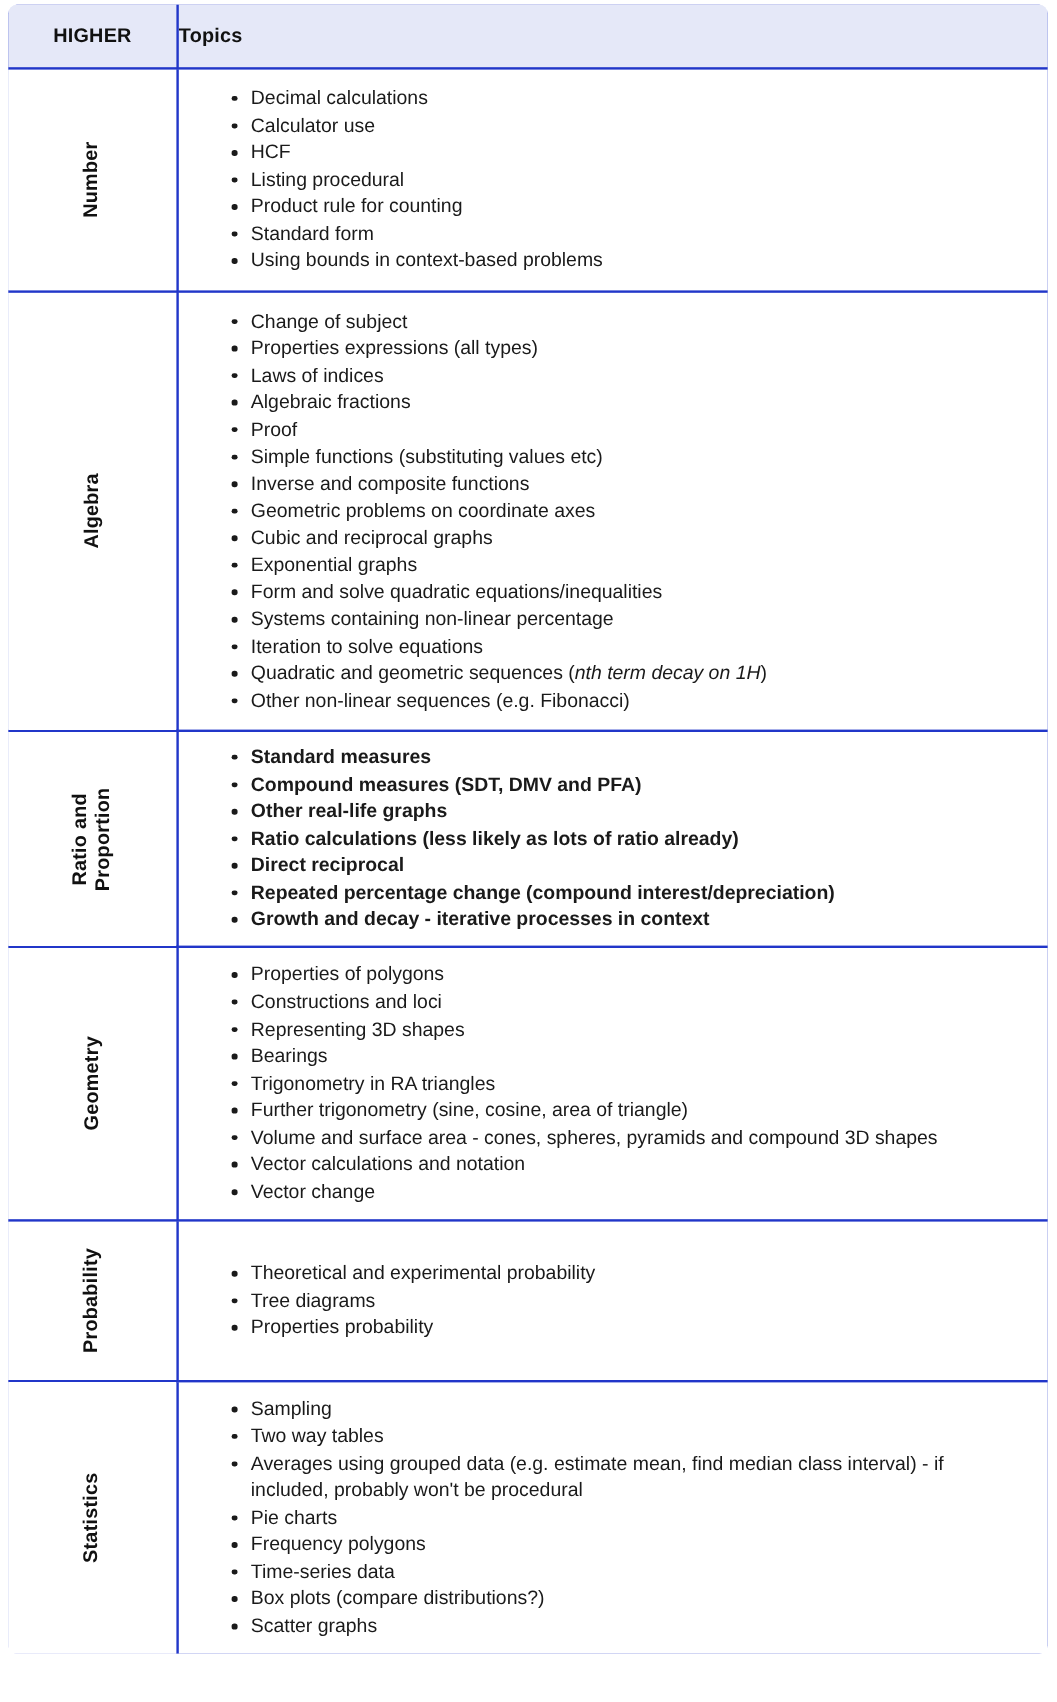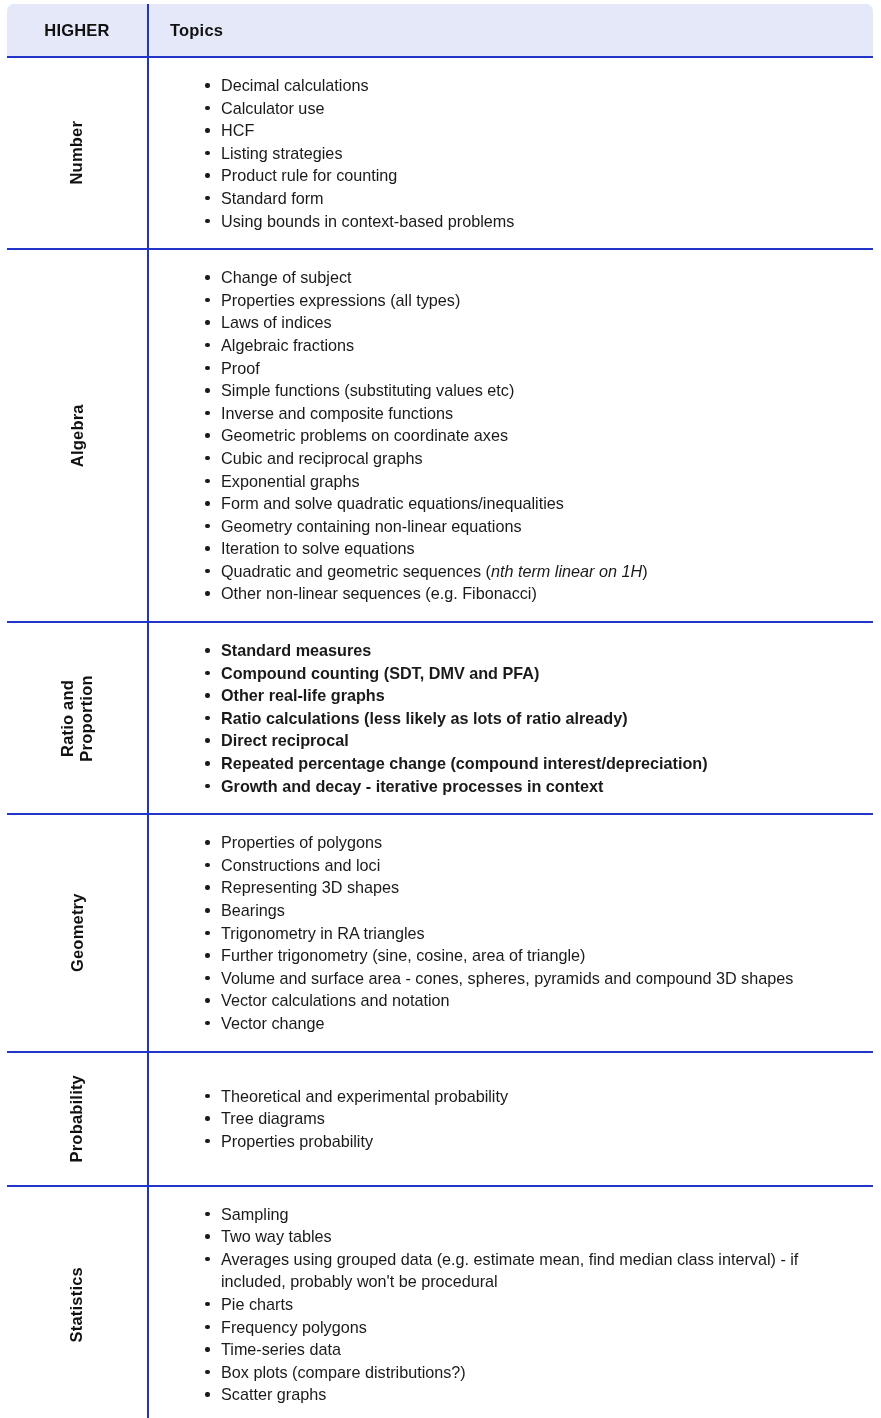"Topics" th.header-topics { padding-left: 21px -> none }
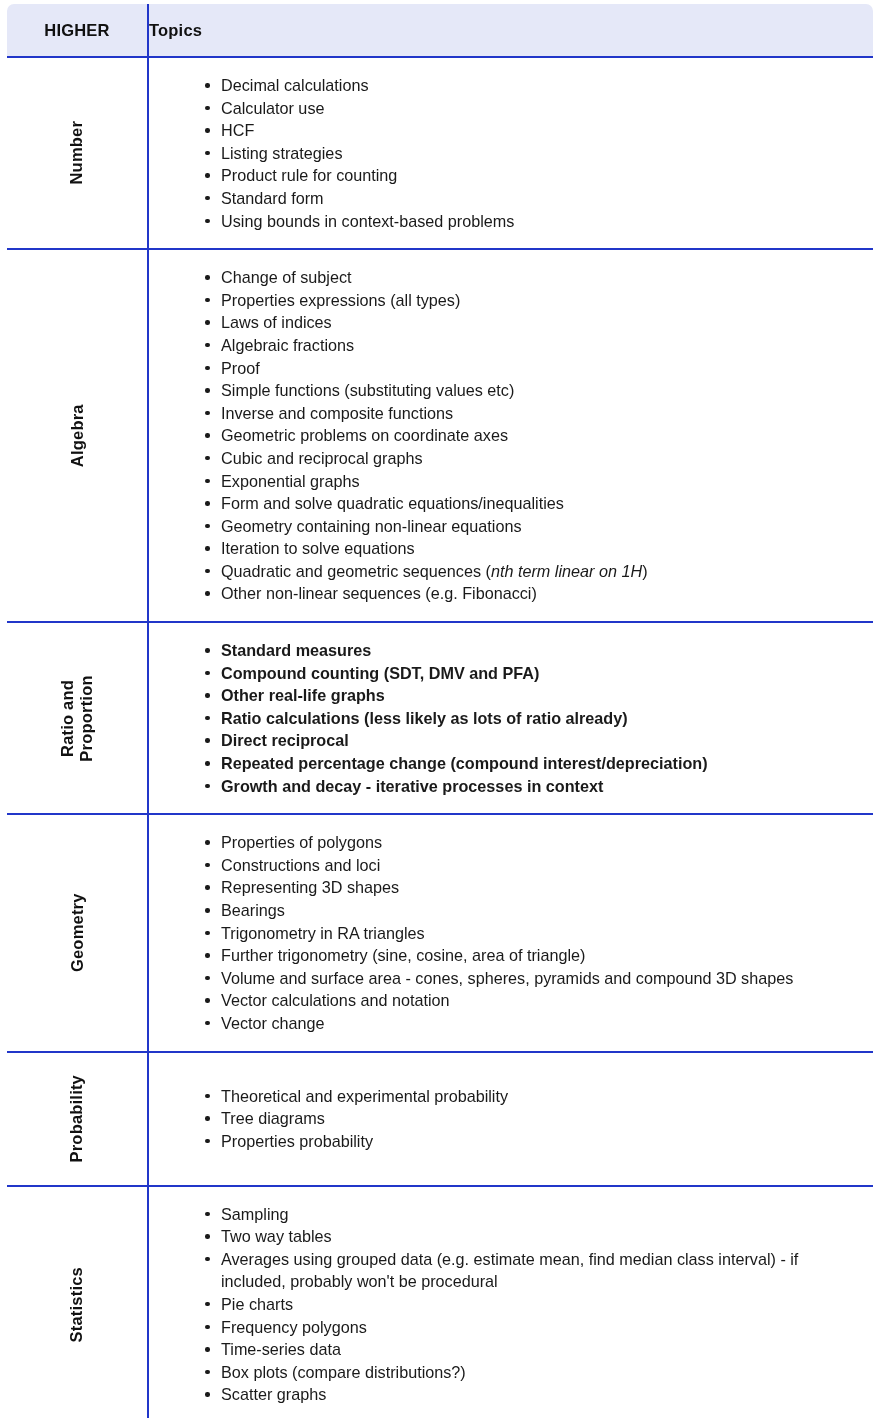"Decimal calculations" ul.topic-list { margin: 16px -> 4px }
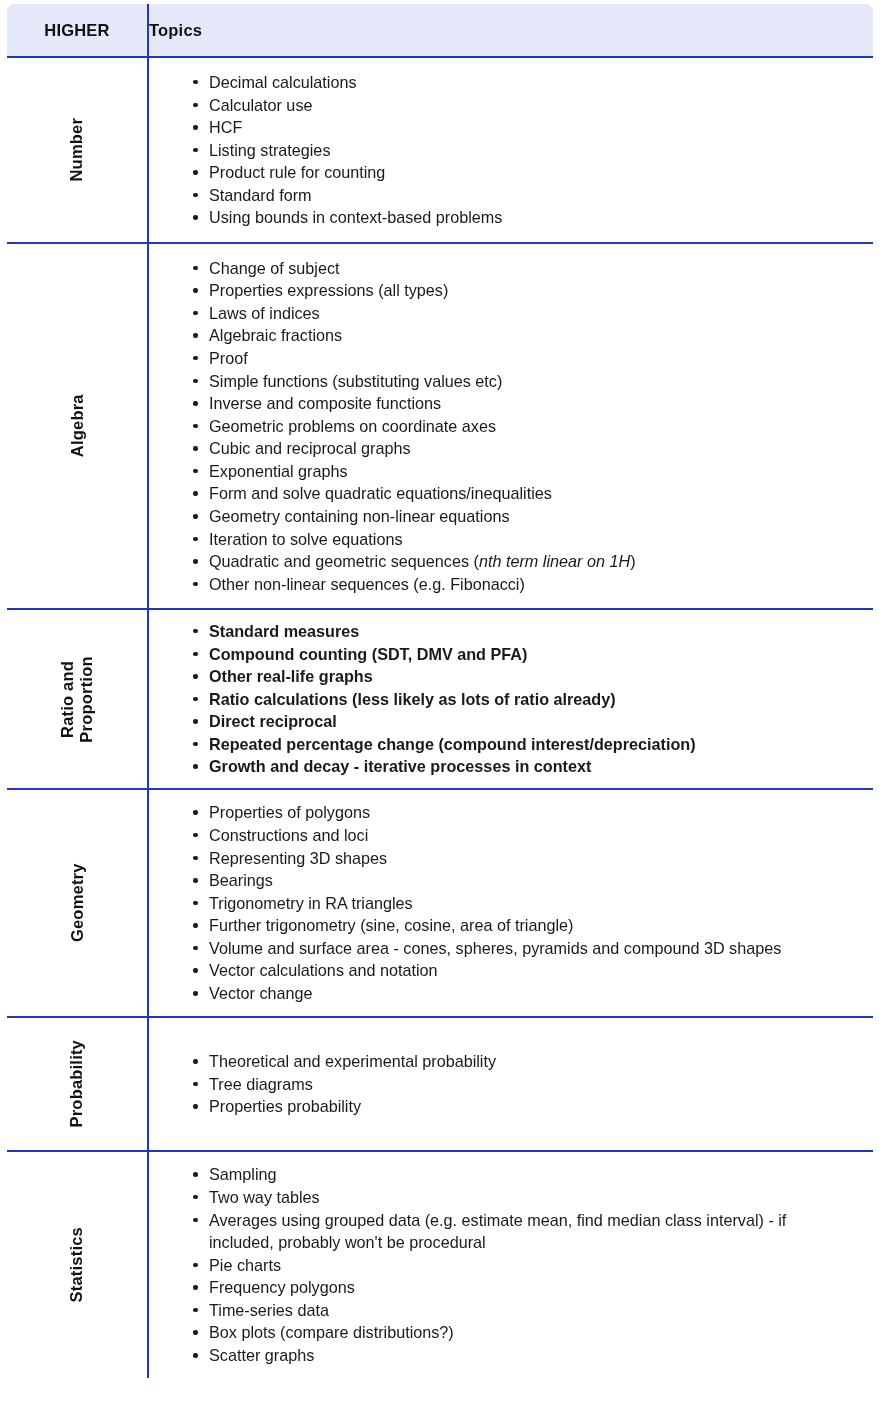"Listing strategies" li { text: strategies -> procedural }
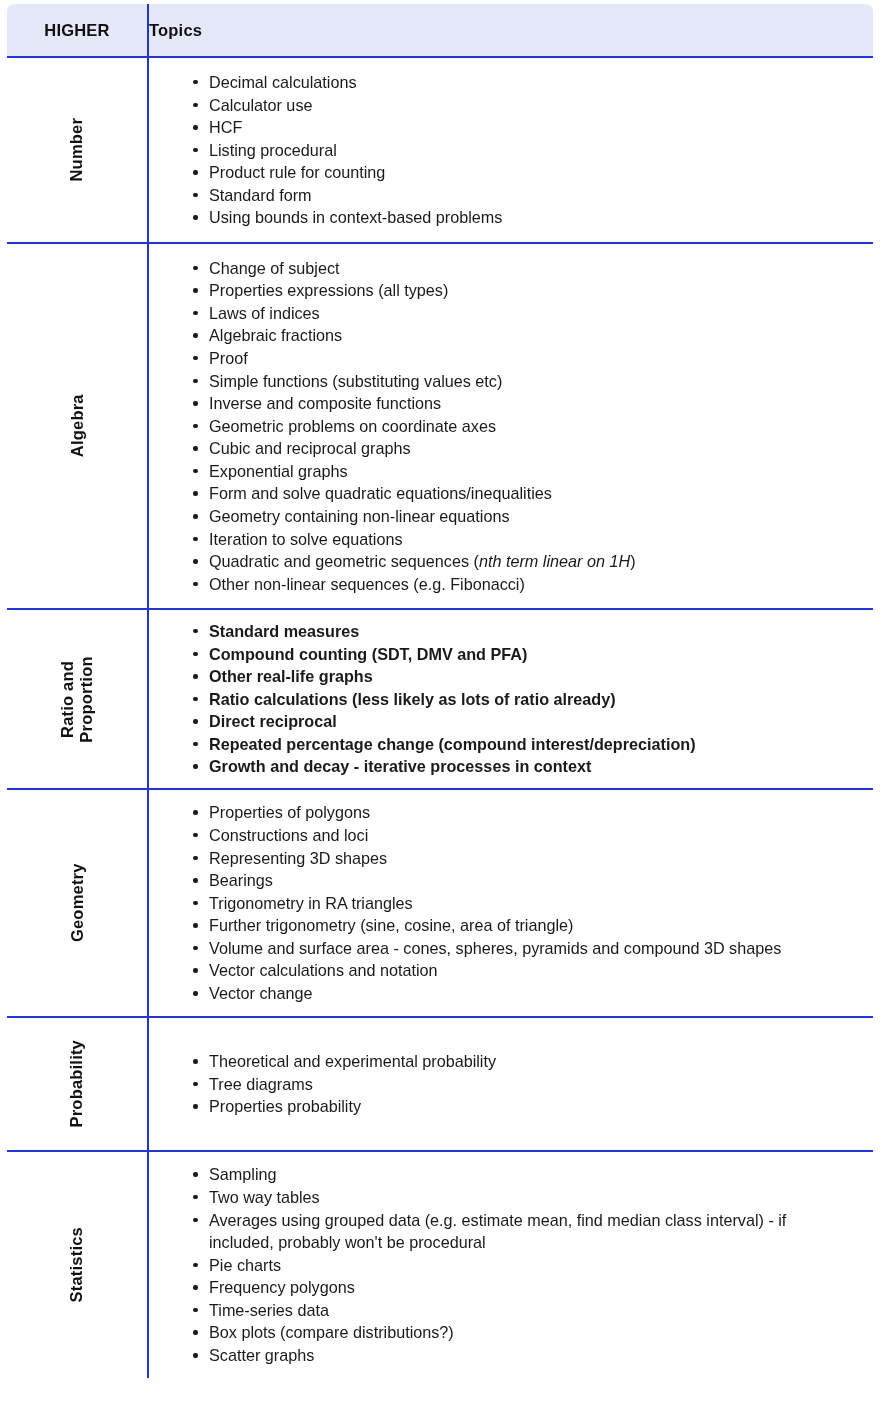"Geometry containing non-linear equations" li { text: Geometry containing non-linear equations -> Systems containing non-linear percentage }
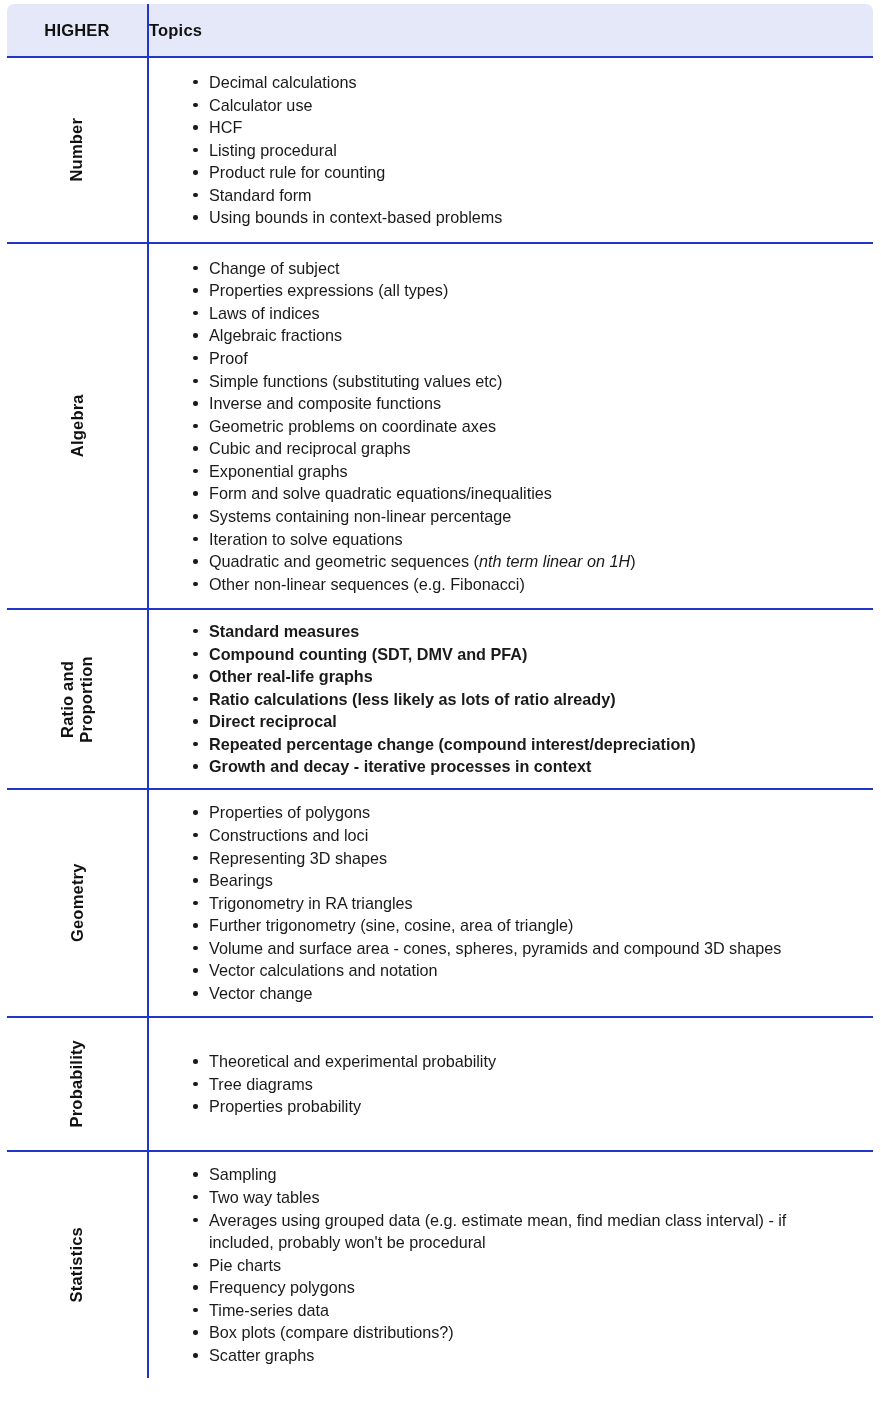"nth term linear on 1H" em { text: linear -> decay }
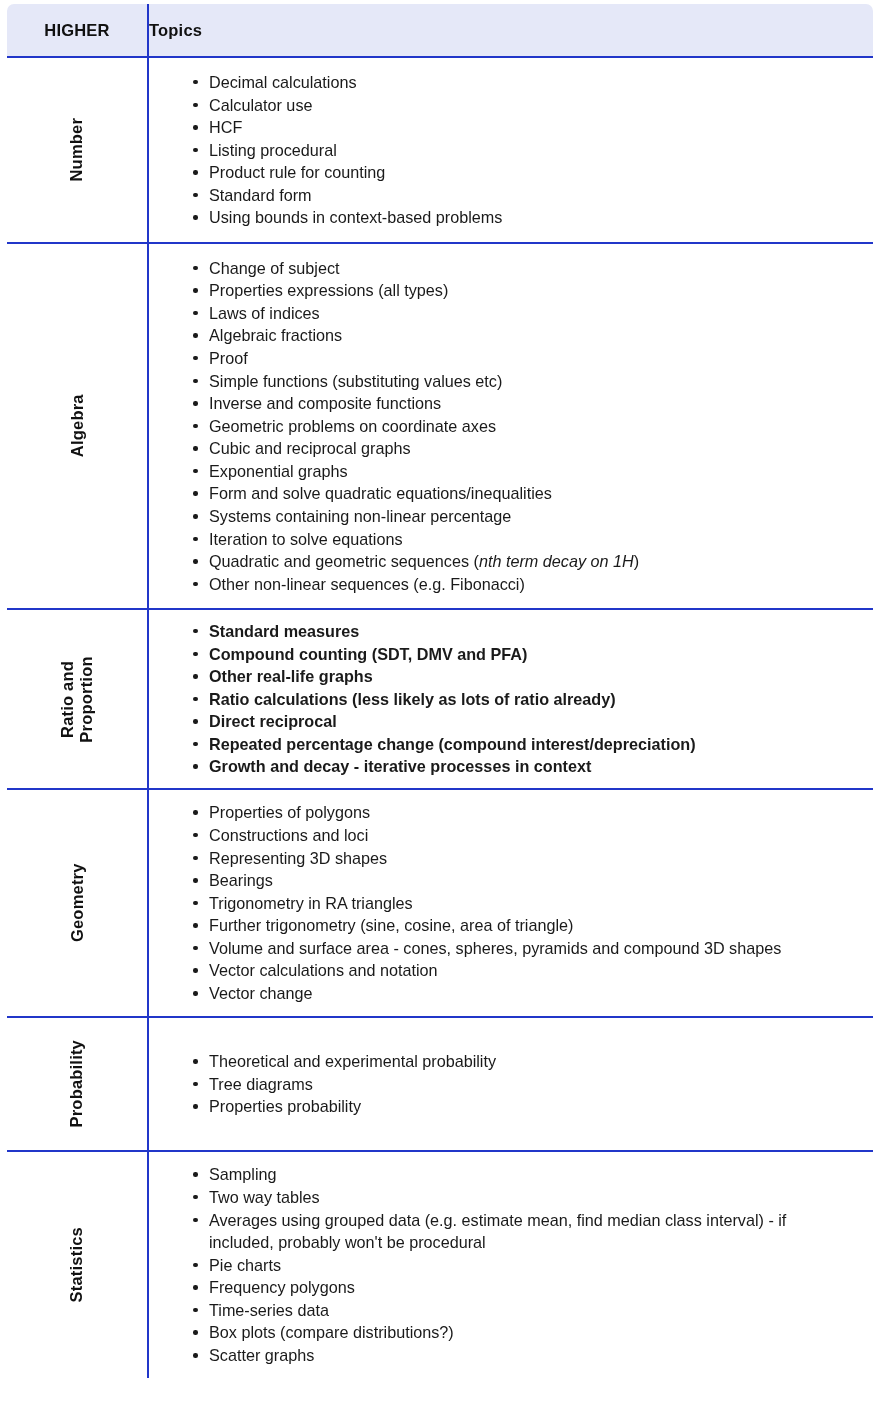"Compound counting (SDT, DMV and" li { text: counting -> measures }
